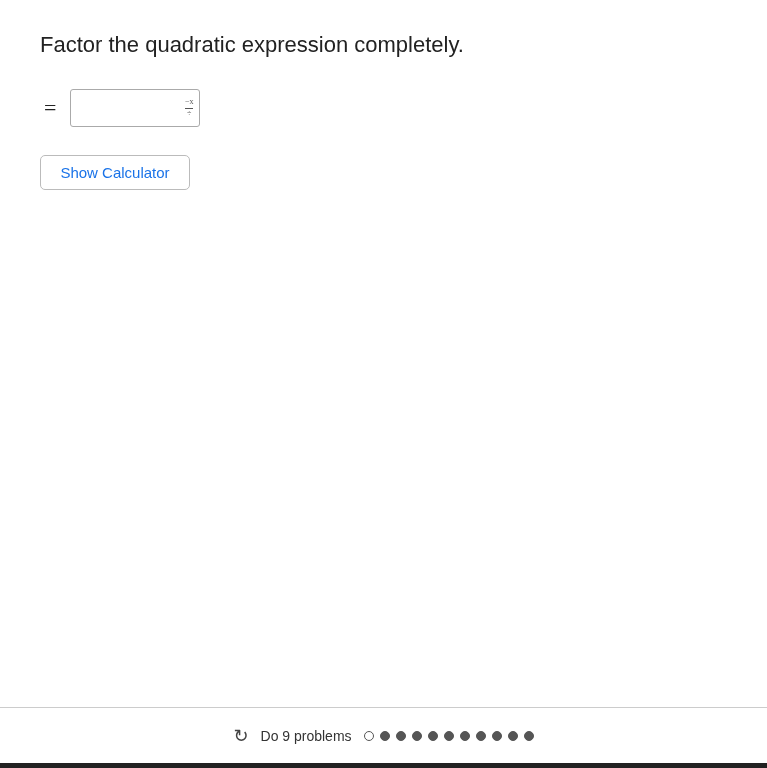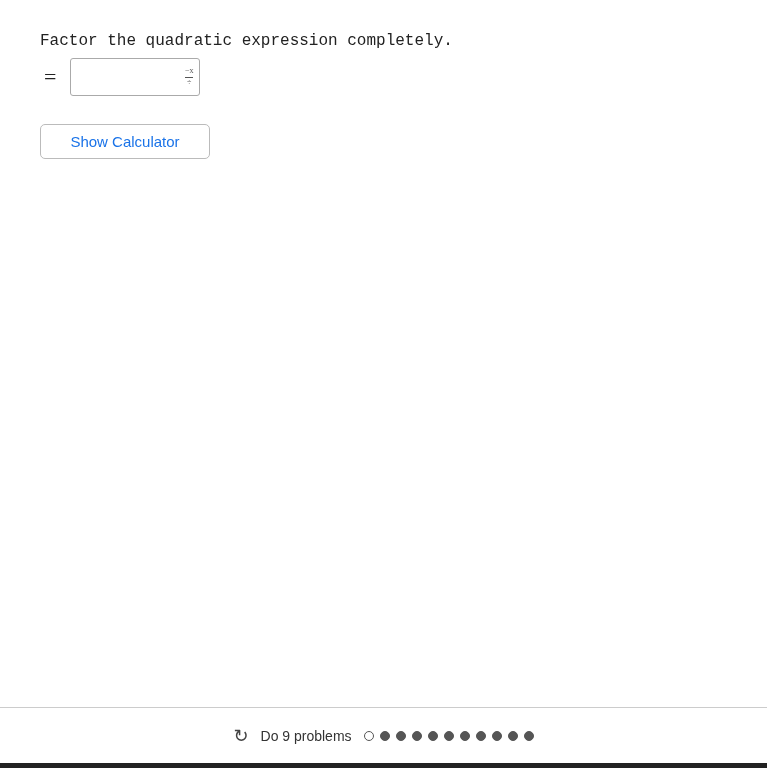"Factor the quadratic expression" .instruction-text { font-family: Liberation Mono, monospace -> Liberation Sans, sans-serif; font-size: 16px -> 22px; margin-bottom: 8px -> 31px }
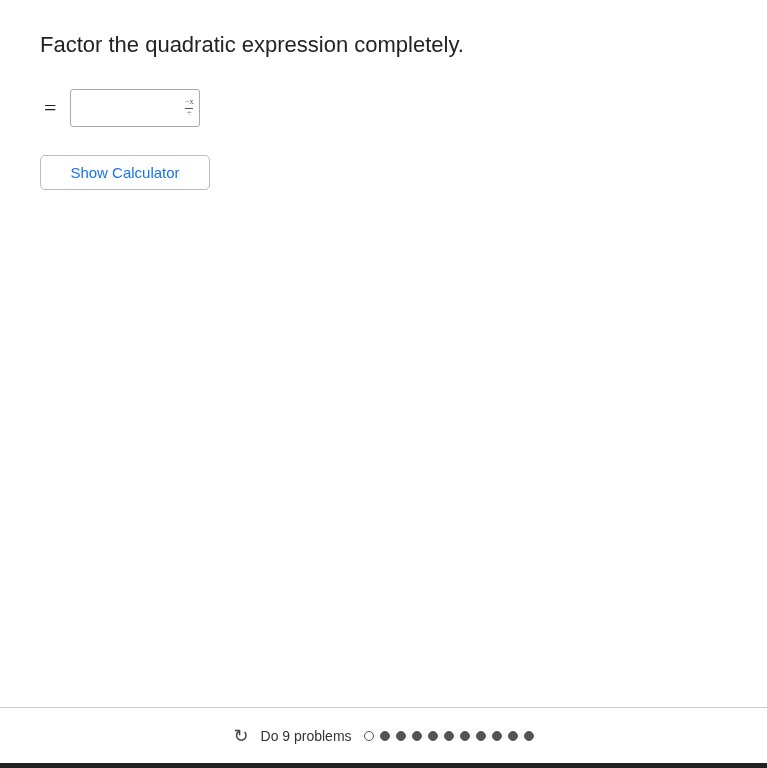"Show Calculator" .show-calculator-btn { width: 170px -> 150px }
